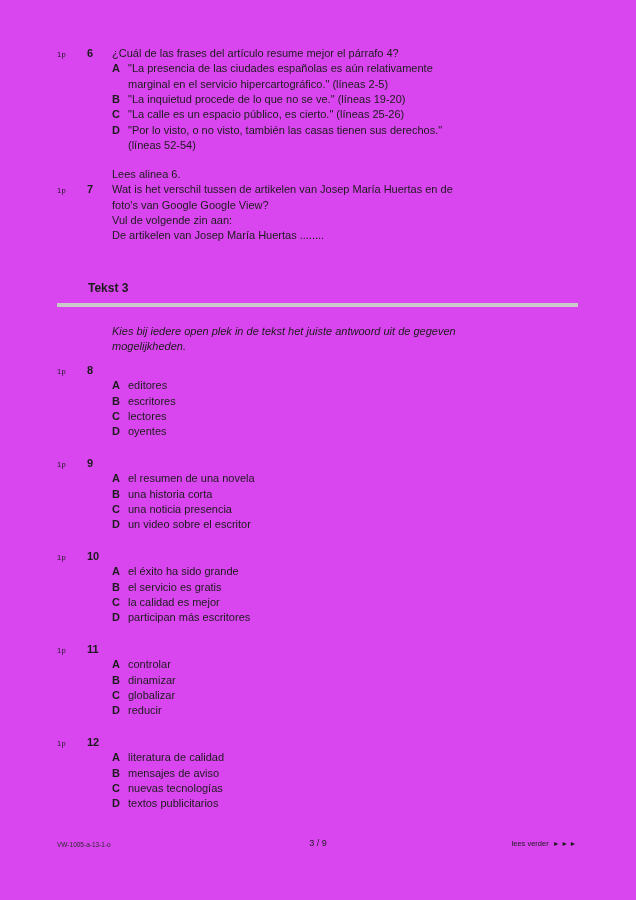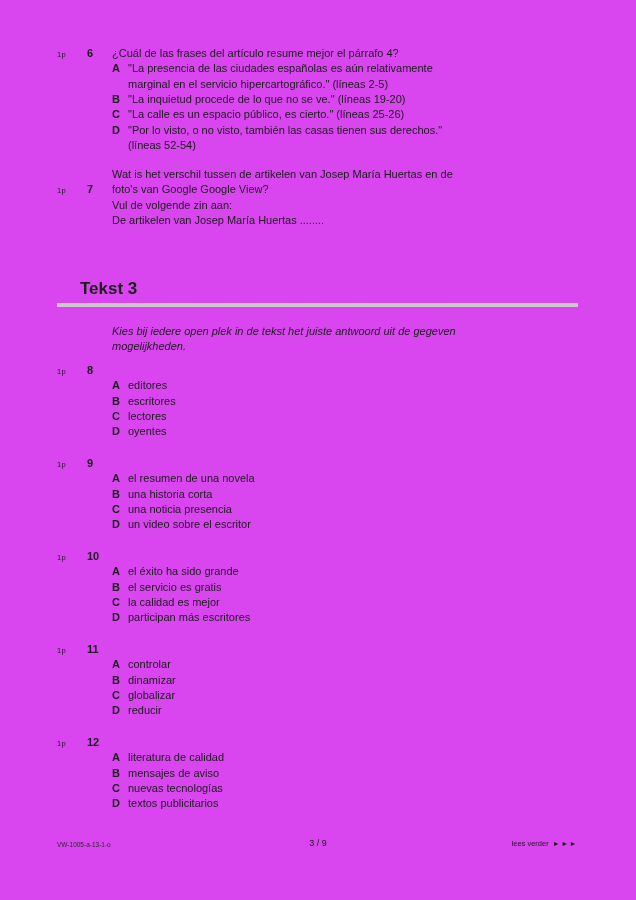"Lees alinea 6." div.tline { html: none -> <div>Lees alinea 6.</div> }
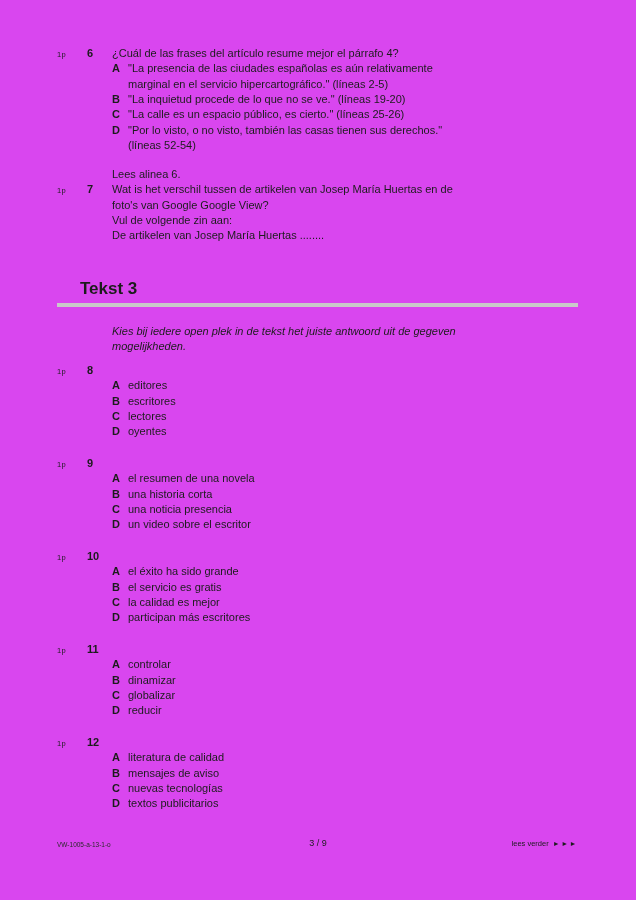"Tekst 3" .section-title { font-size: 17px -> 12px; left: 80px -> 88px }
